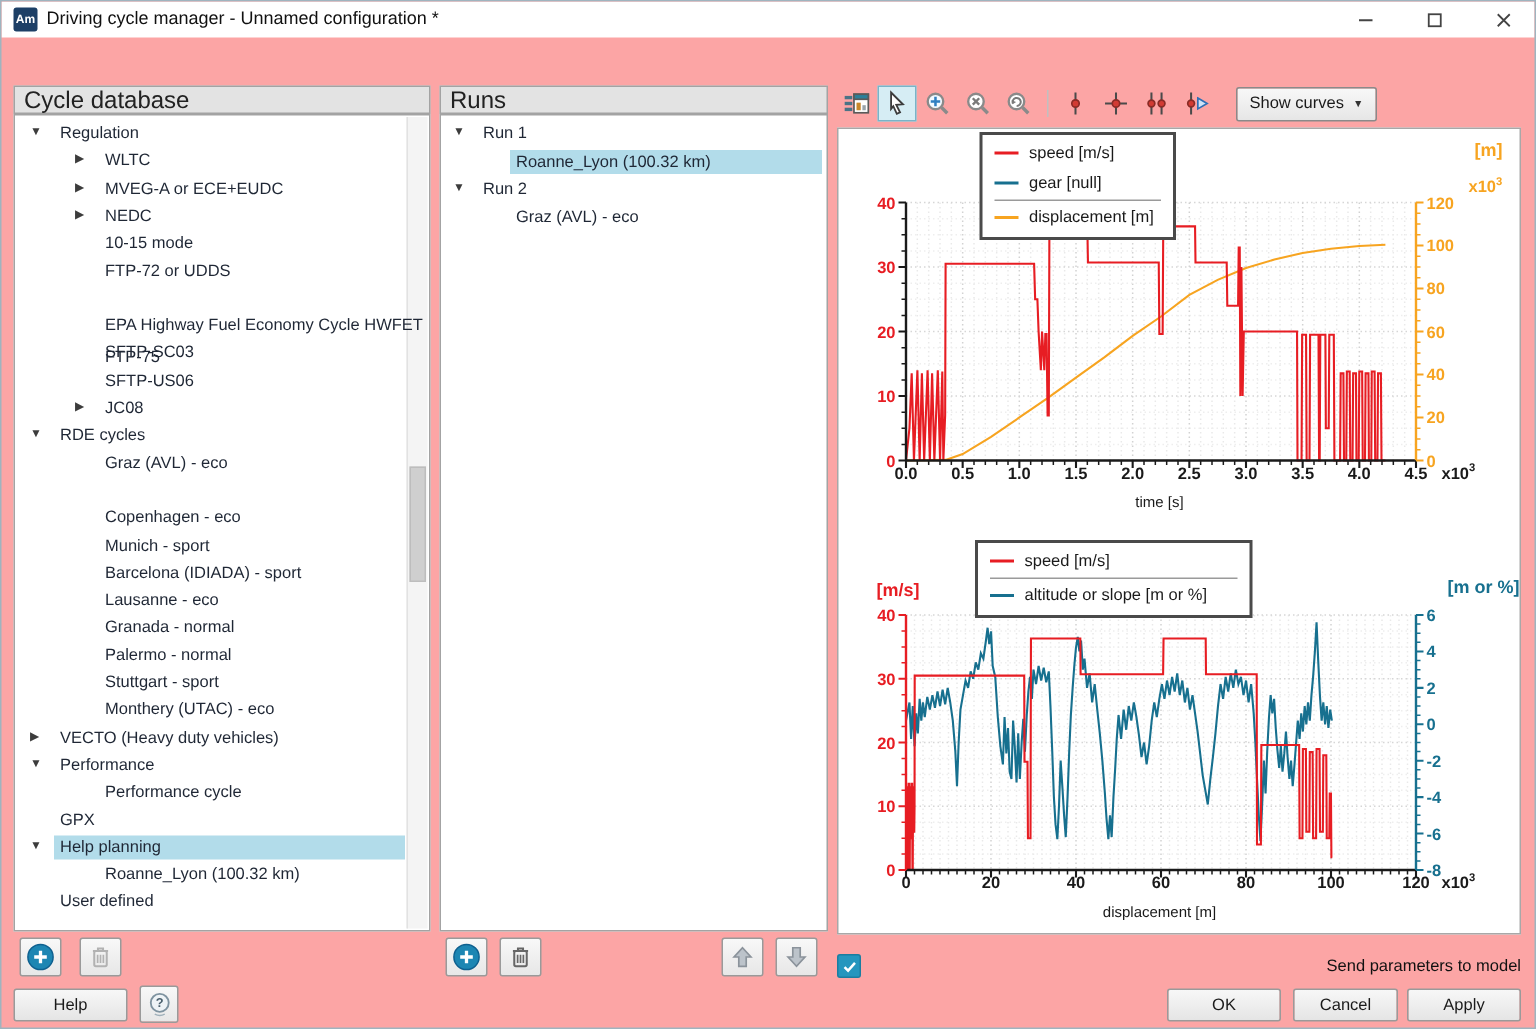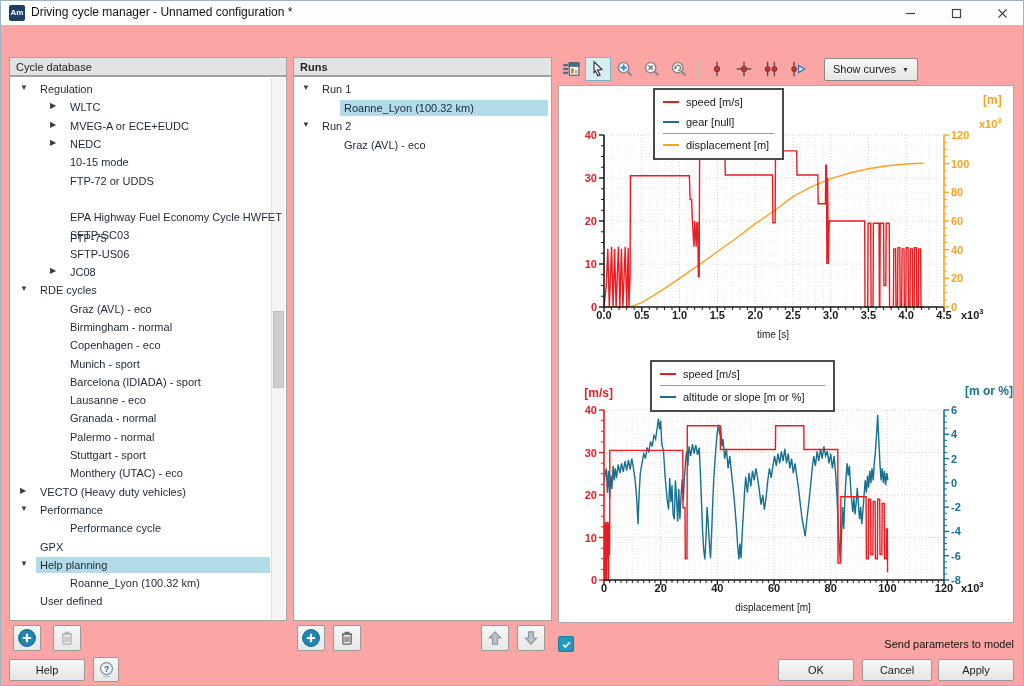"Cycle database" .panel-header { font-size: 11px -> 16px }
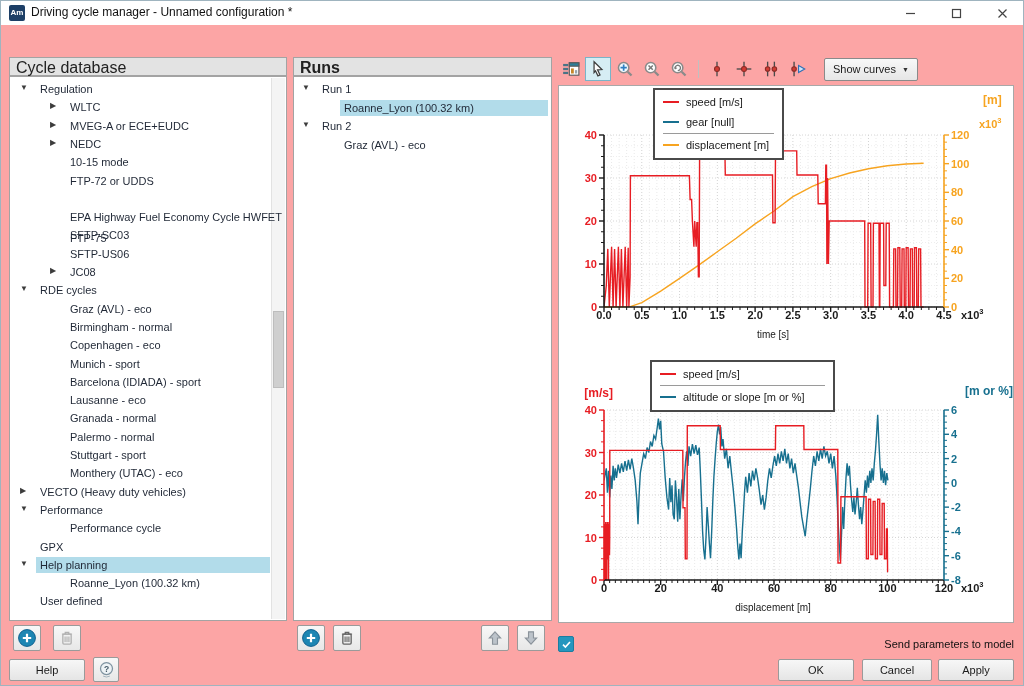"Runs" div.panel-header { font-weight: bold -> none }
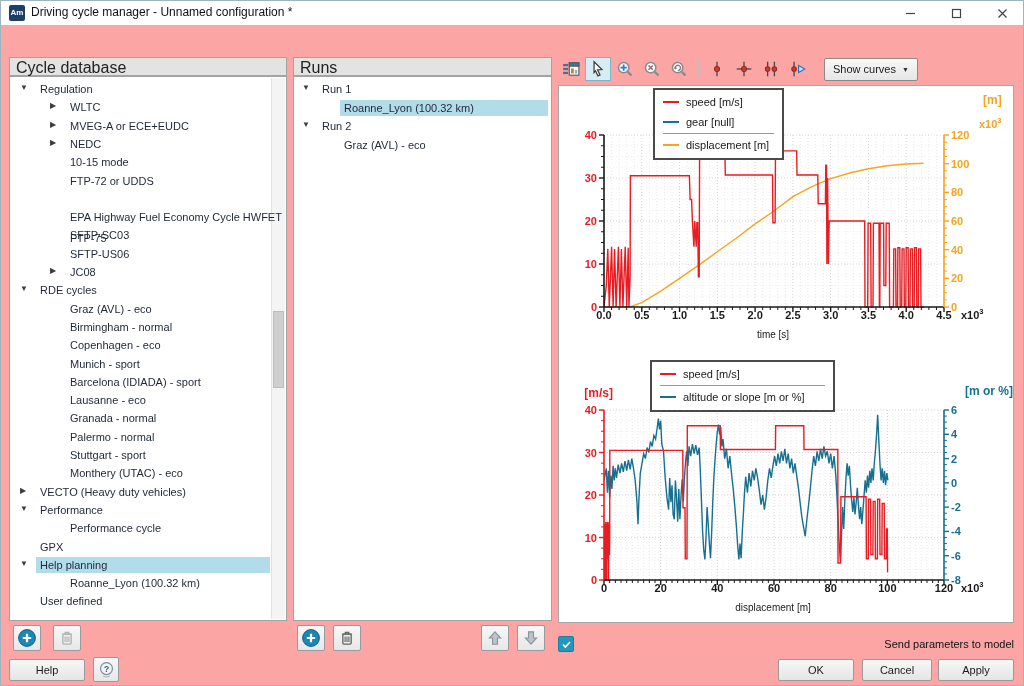"Birmingham - normal" div.trow { html: <div> <span>Birmingham - normal</span> </div> -> none }
